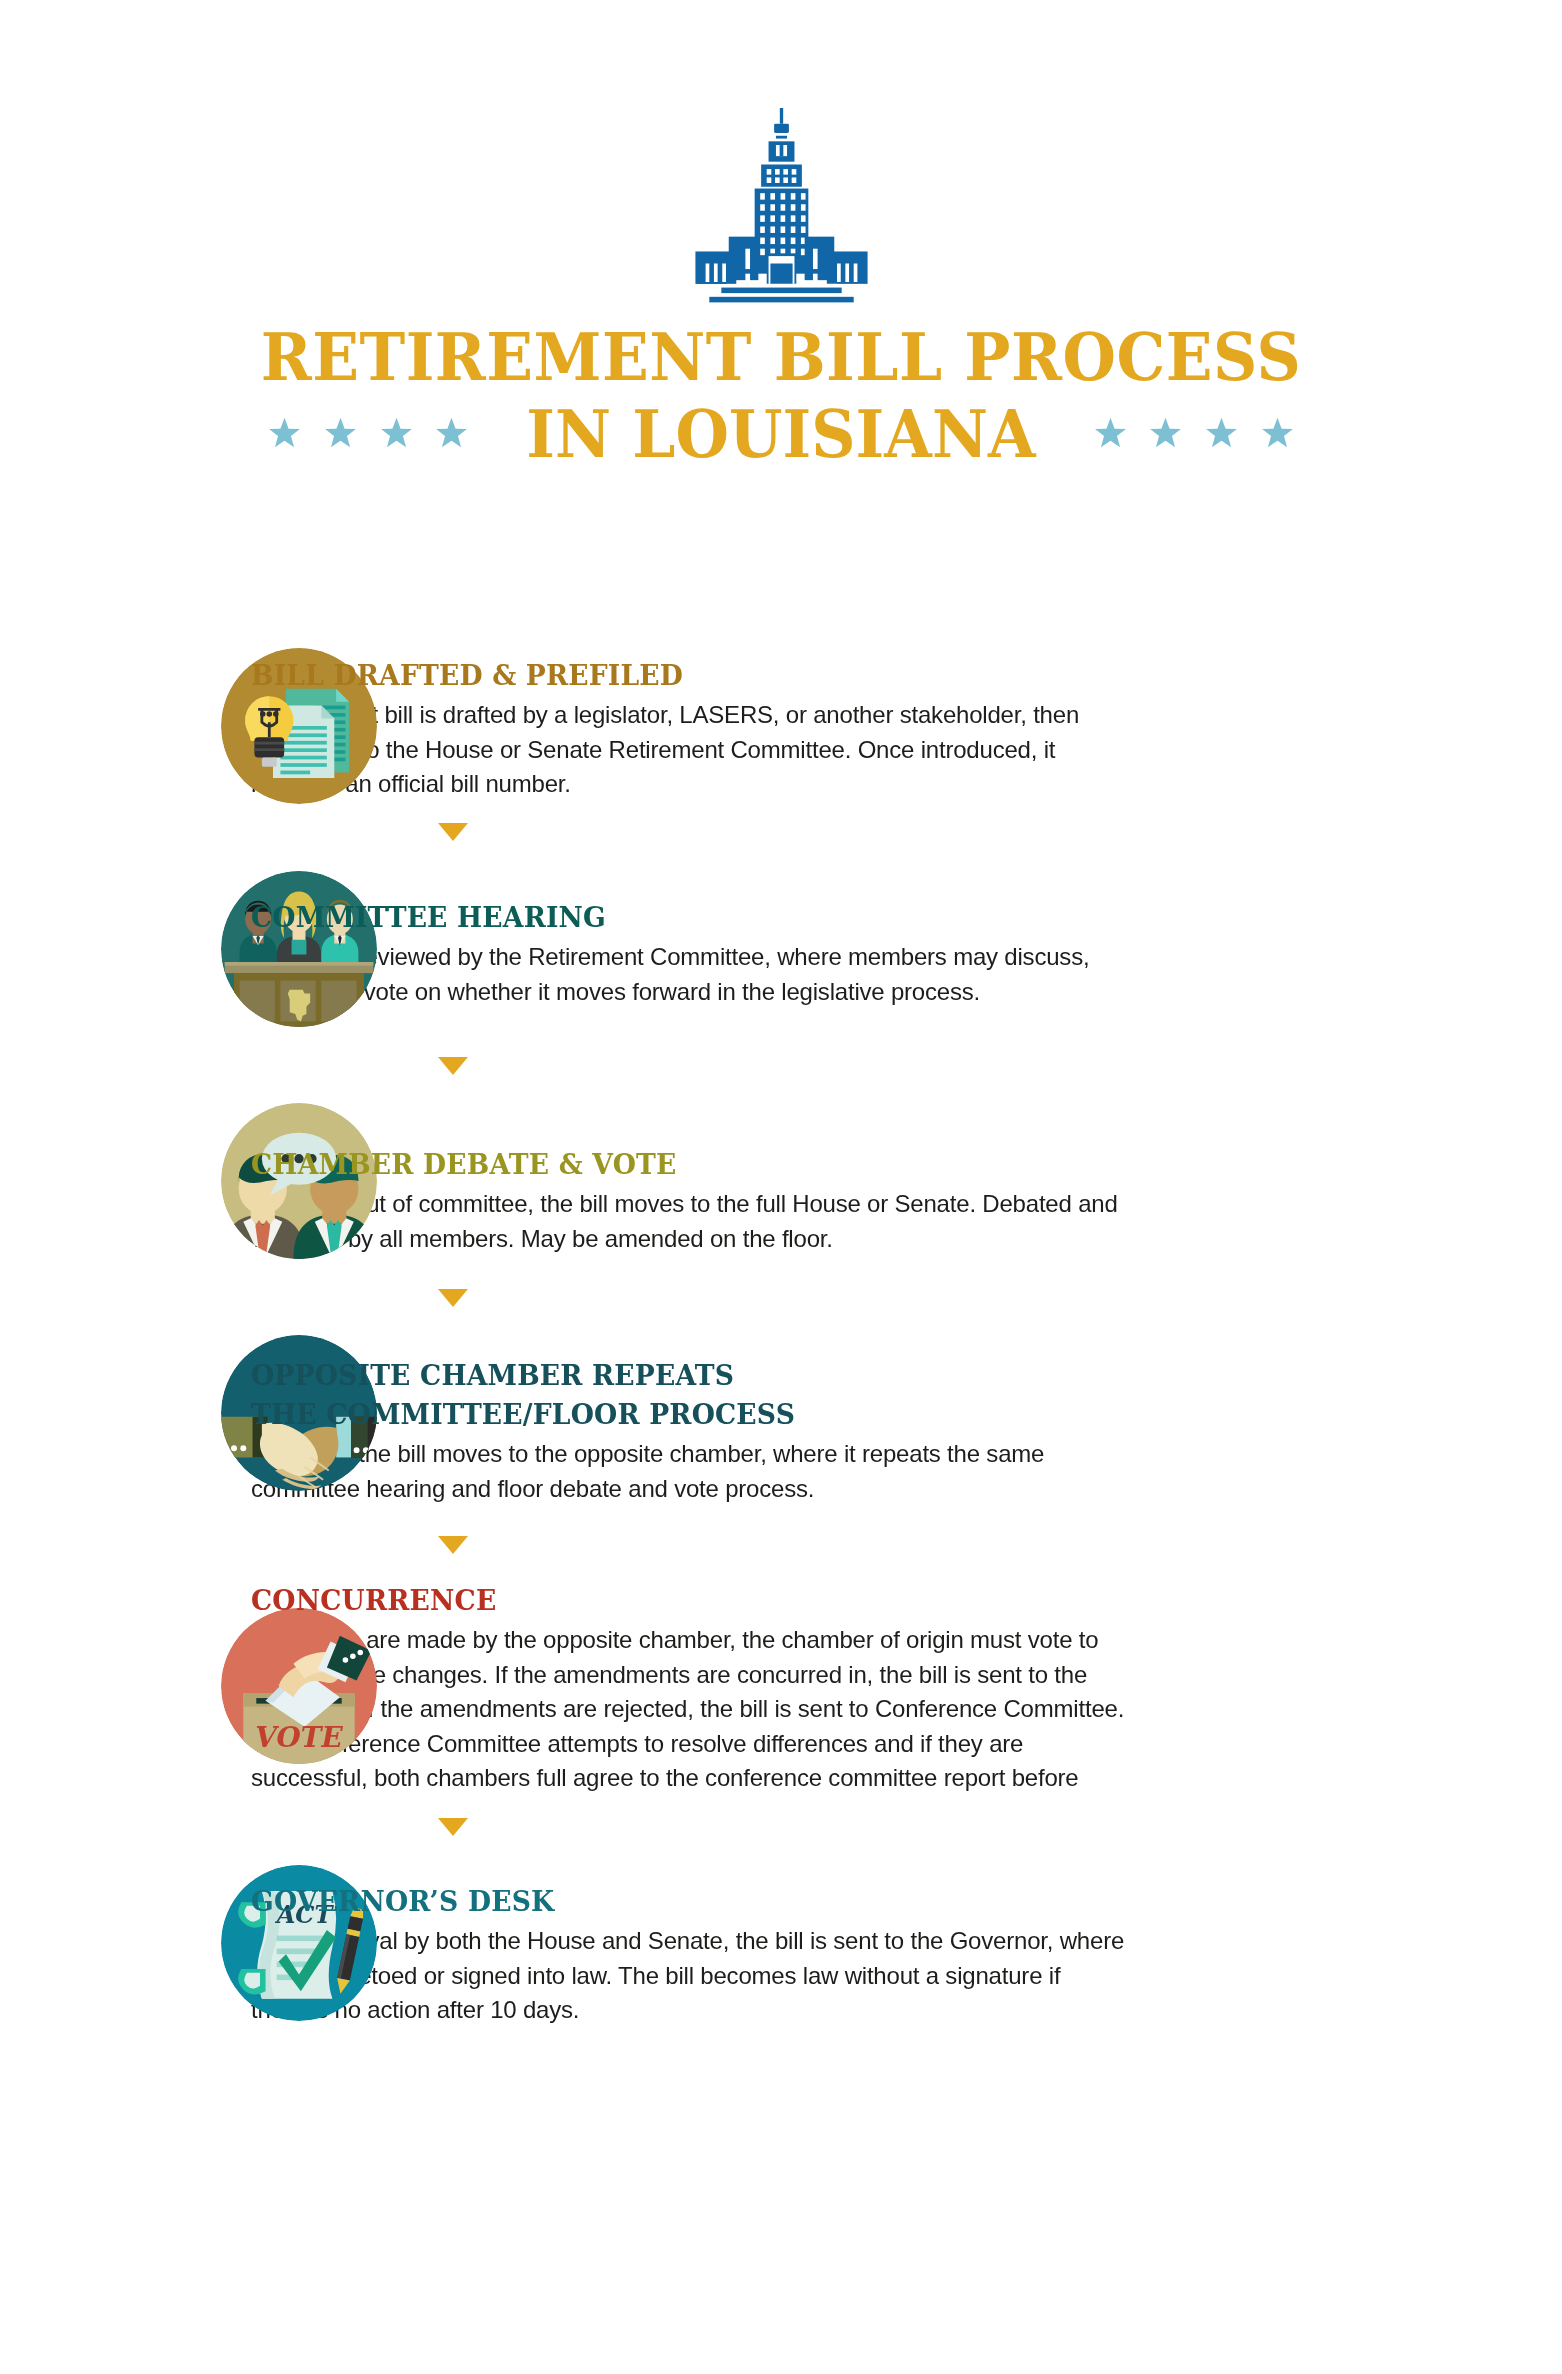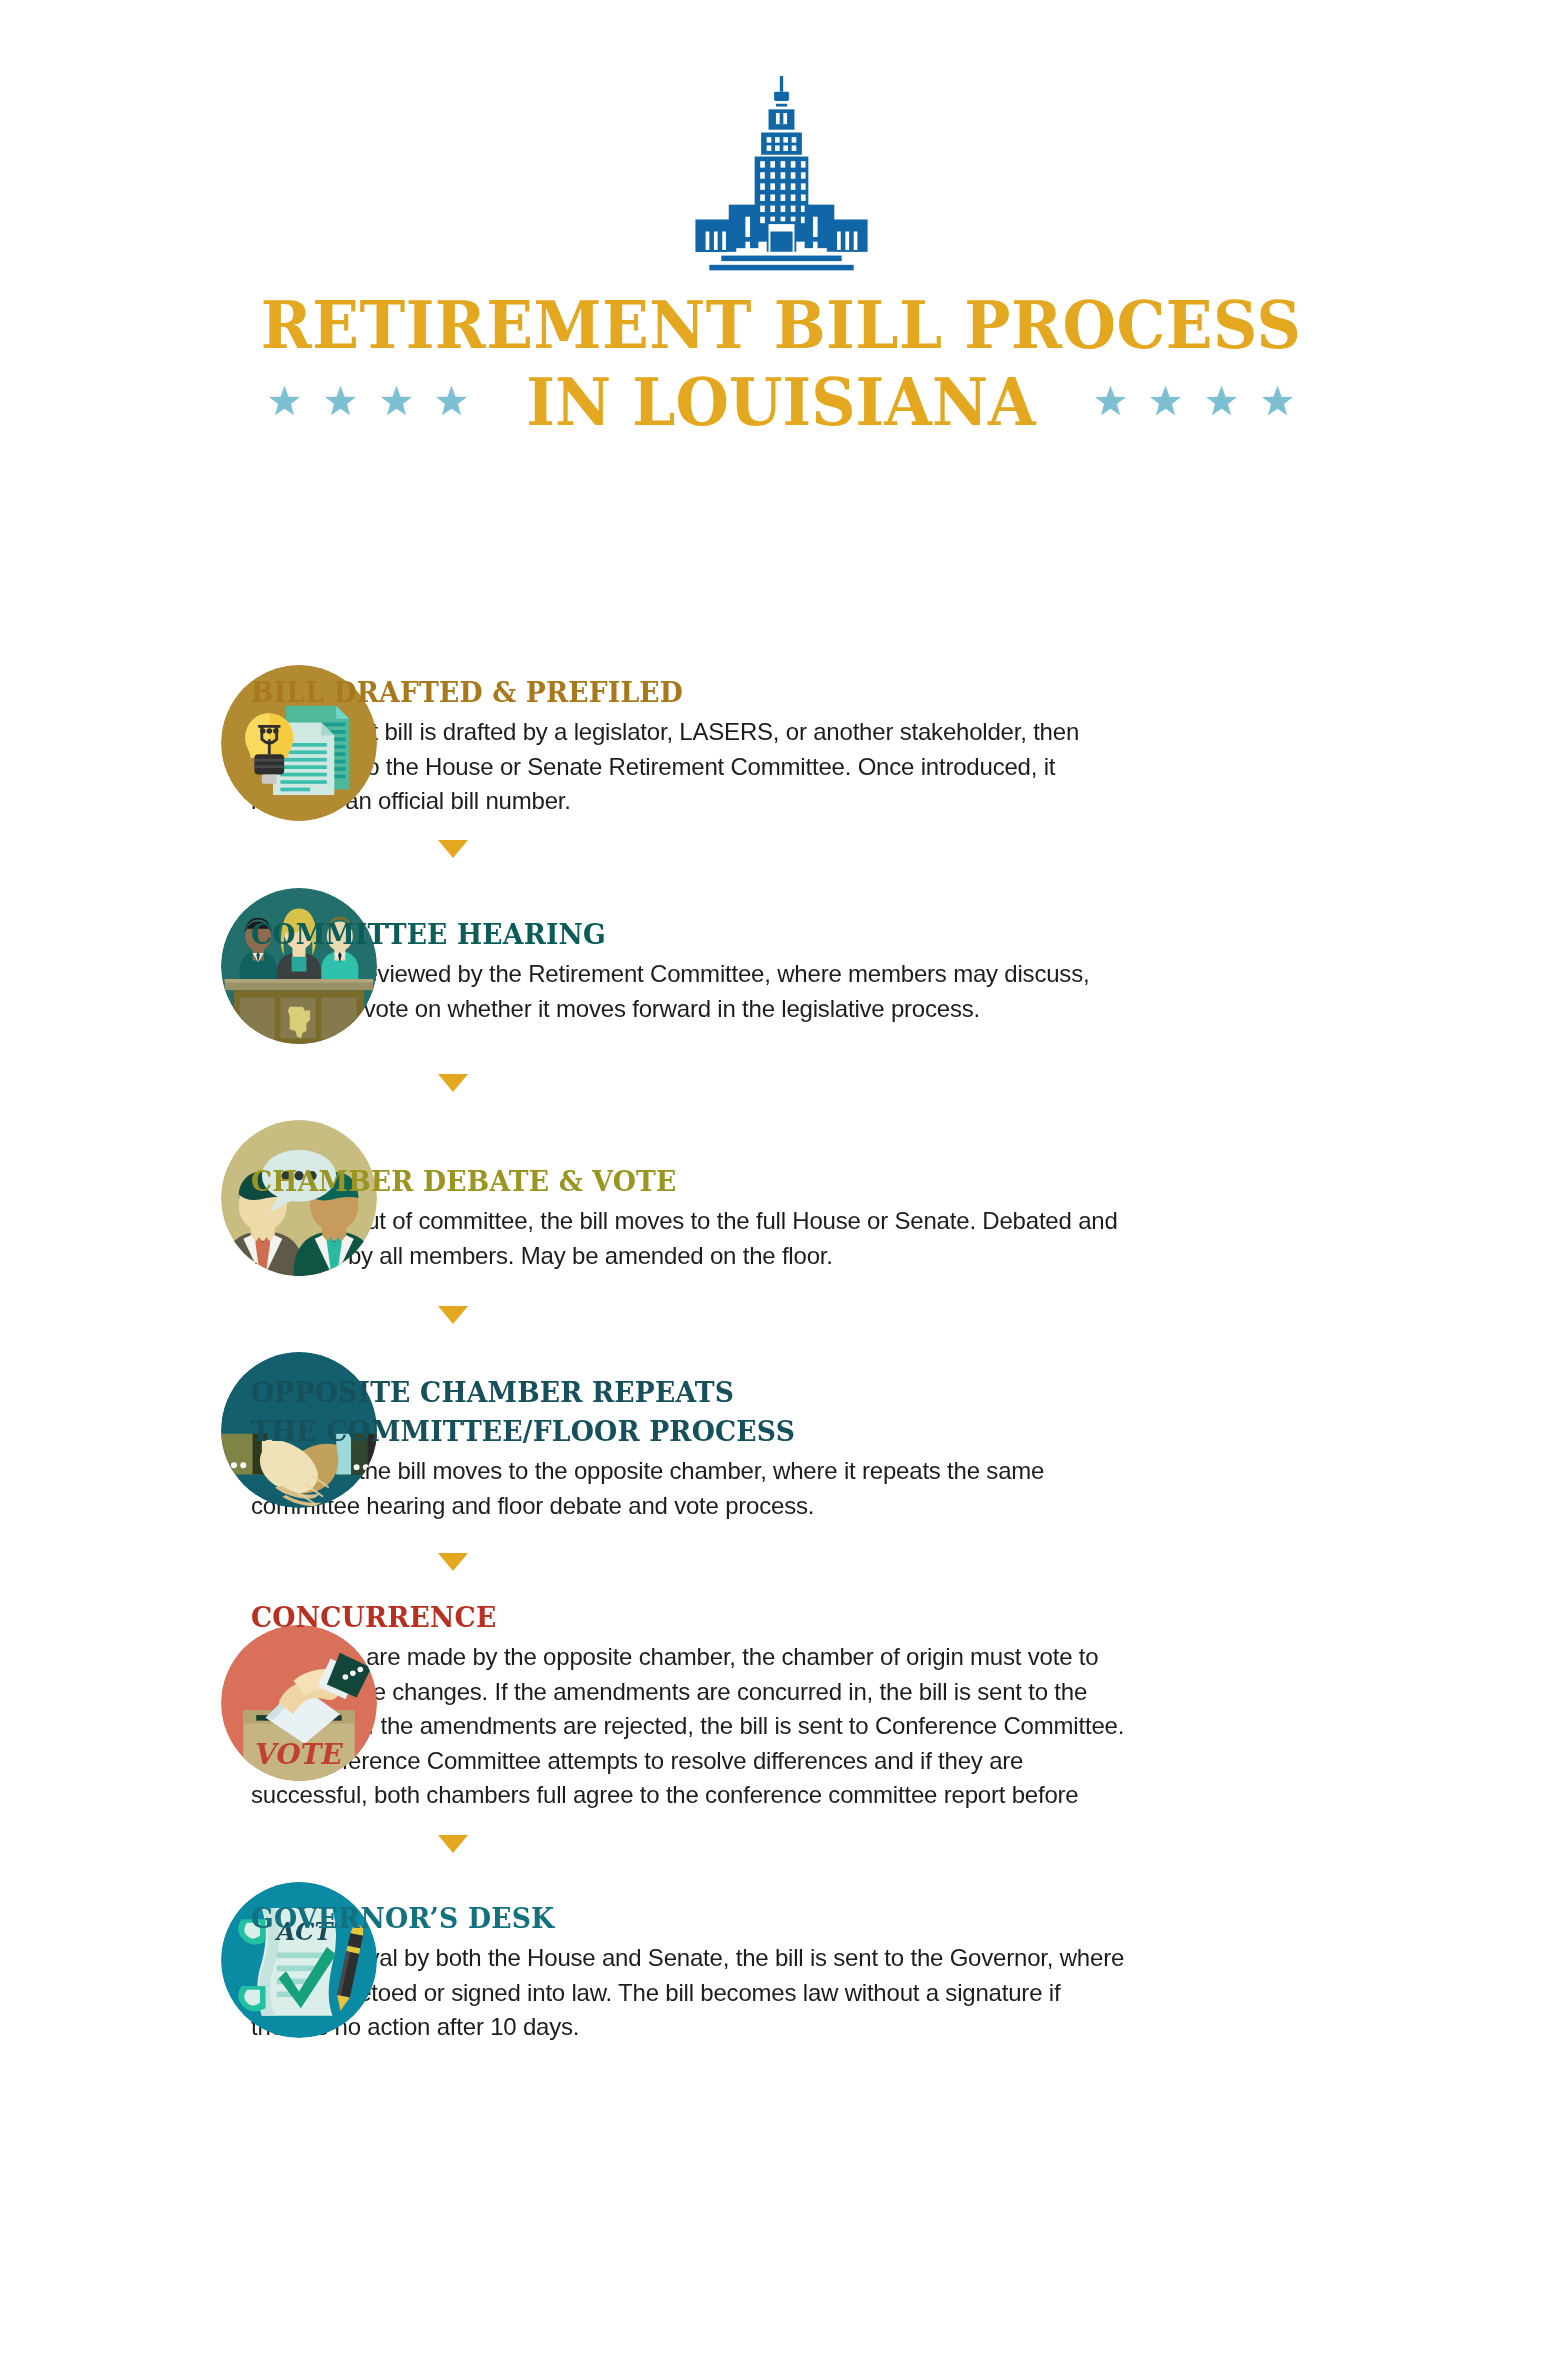"RETIREMENT BILL PROCESS" .header { padding-top: 57px -> 89px }
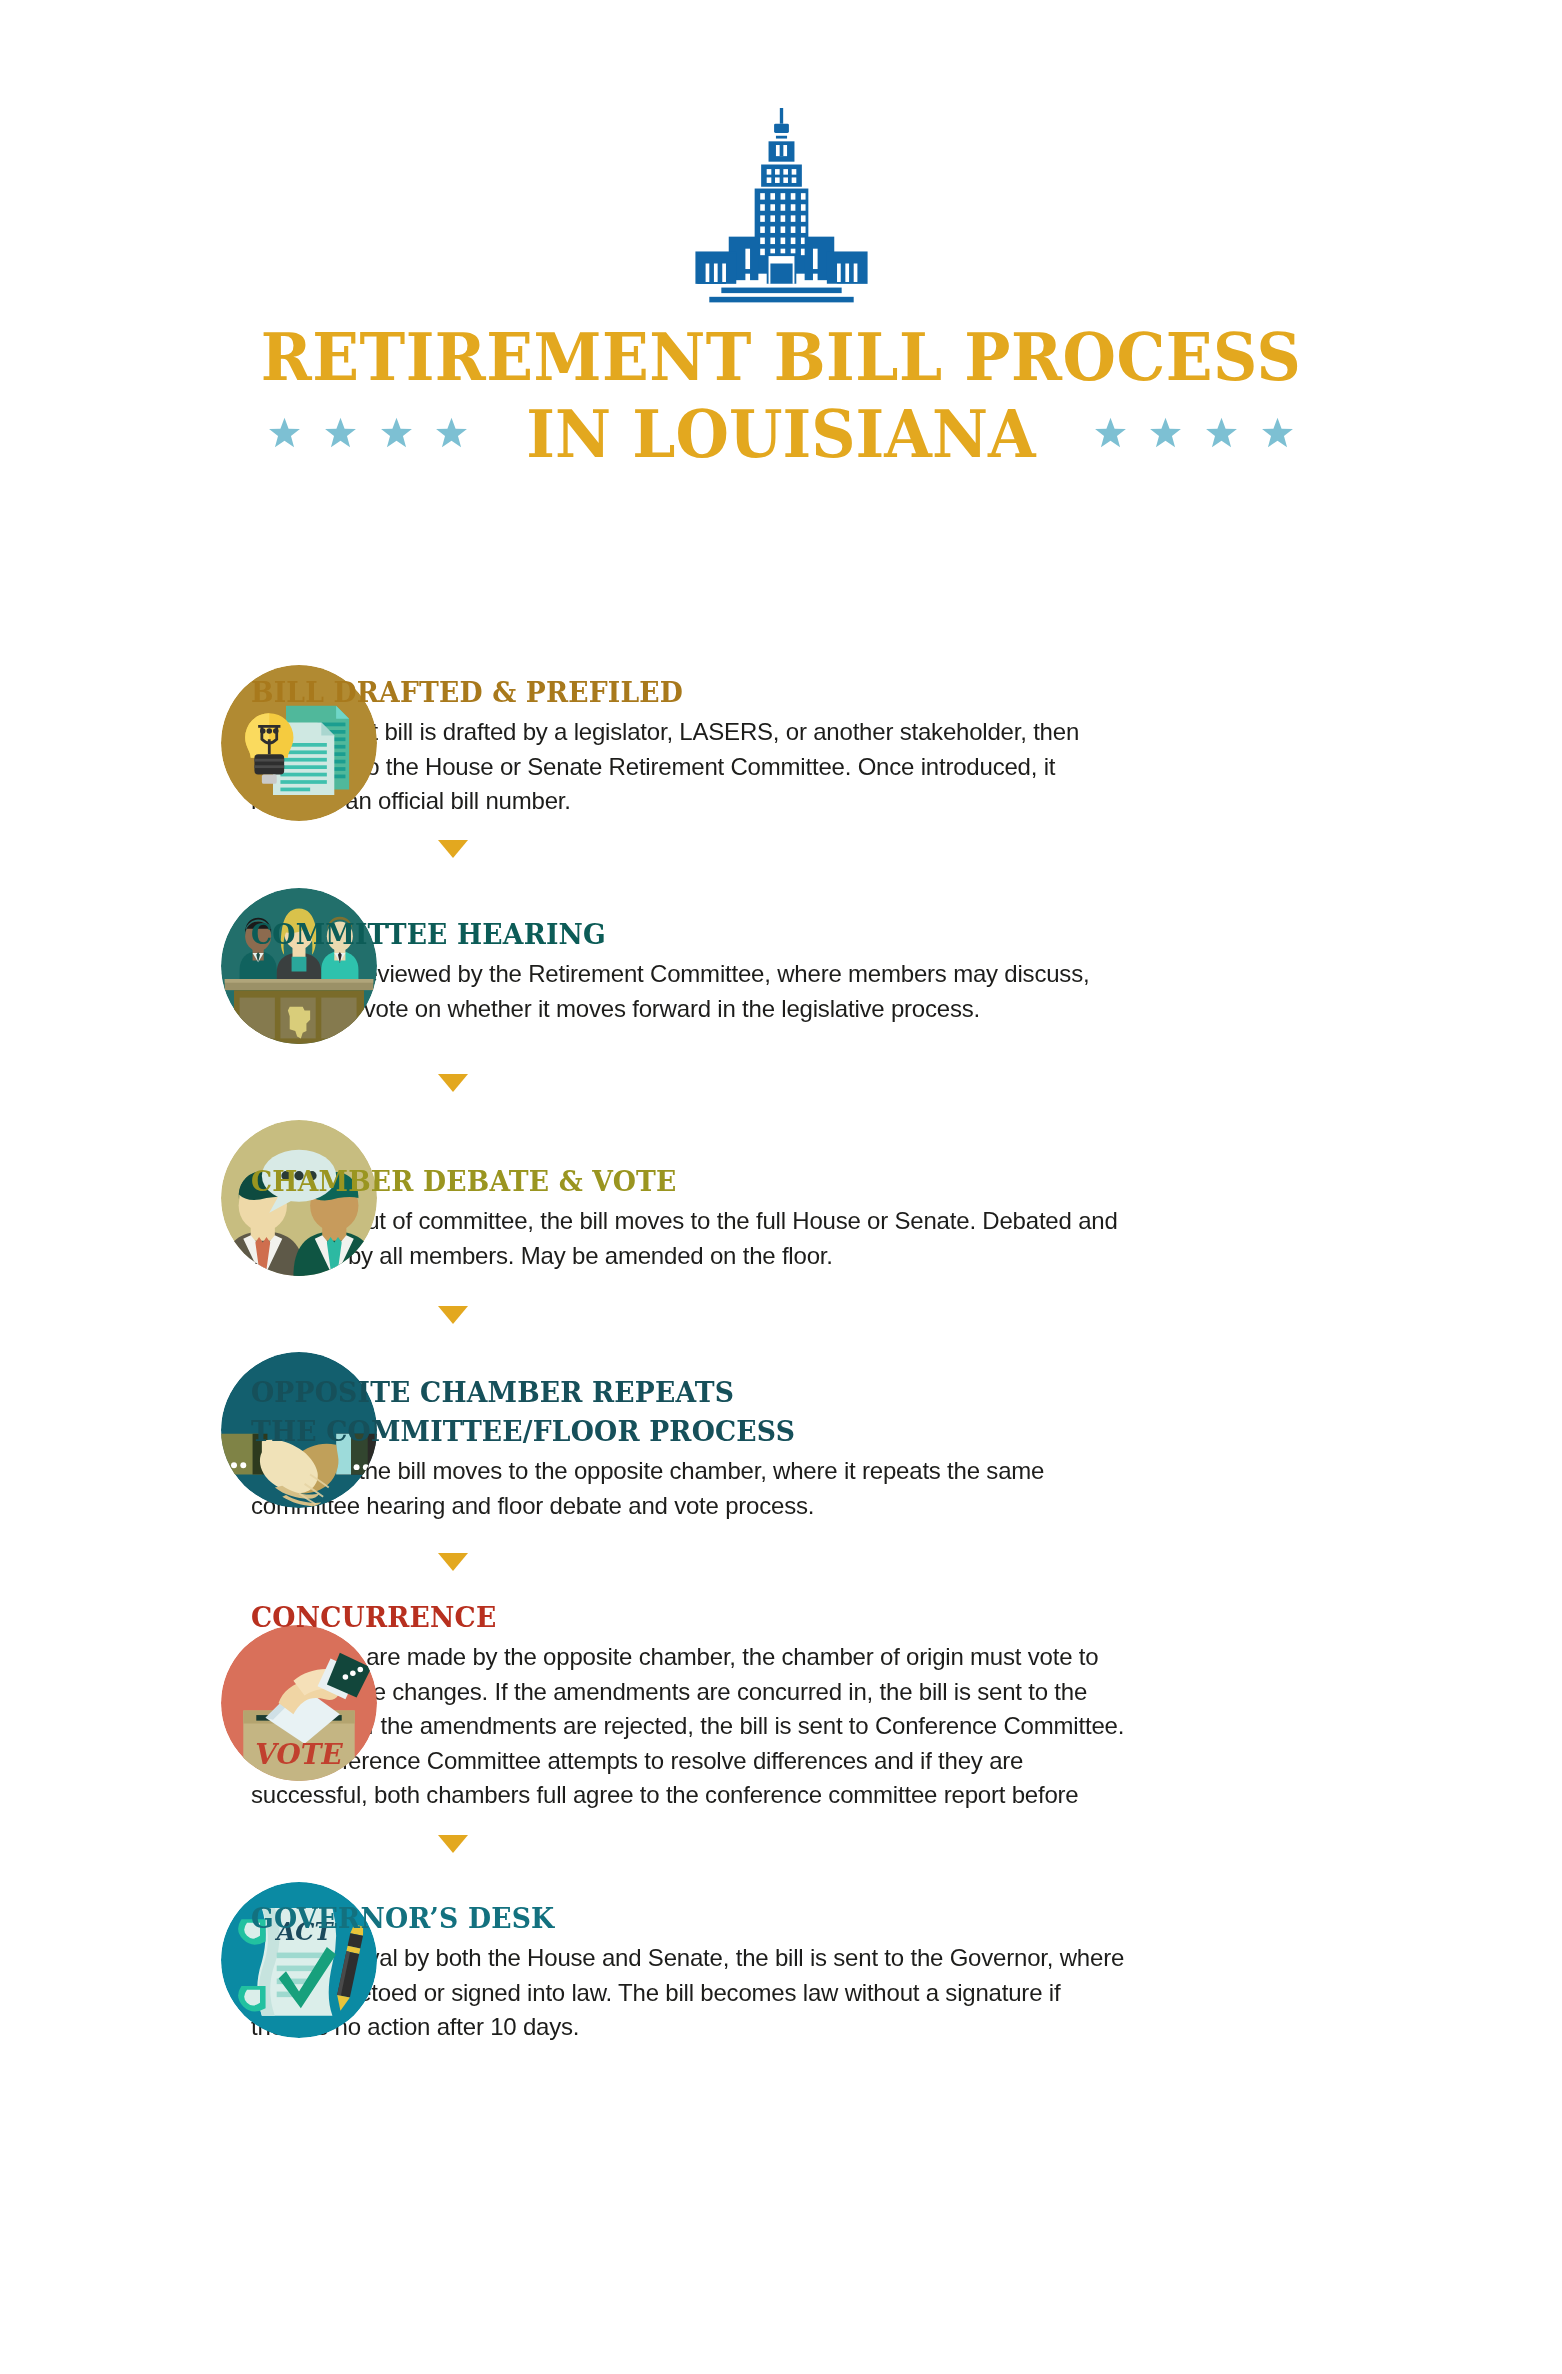"BILL DRAFTED & PREFILED" .steps { top: 665px -> 648px }
